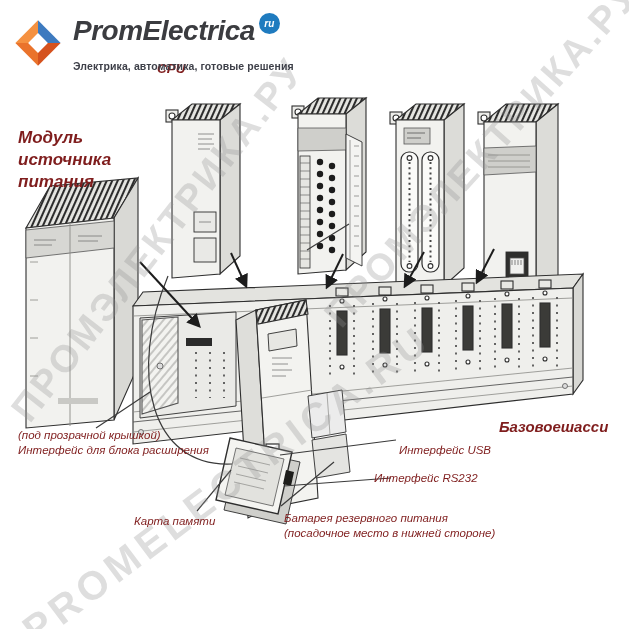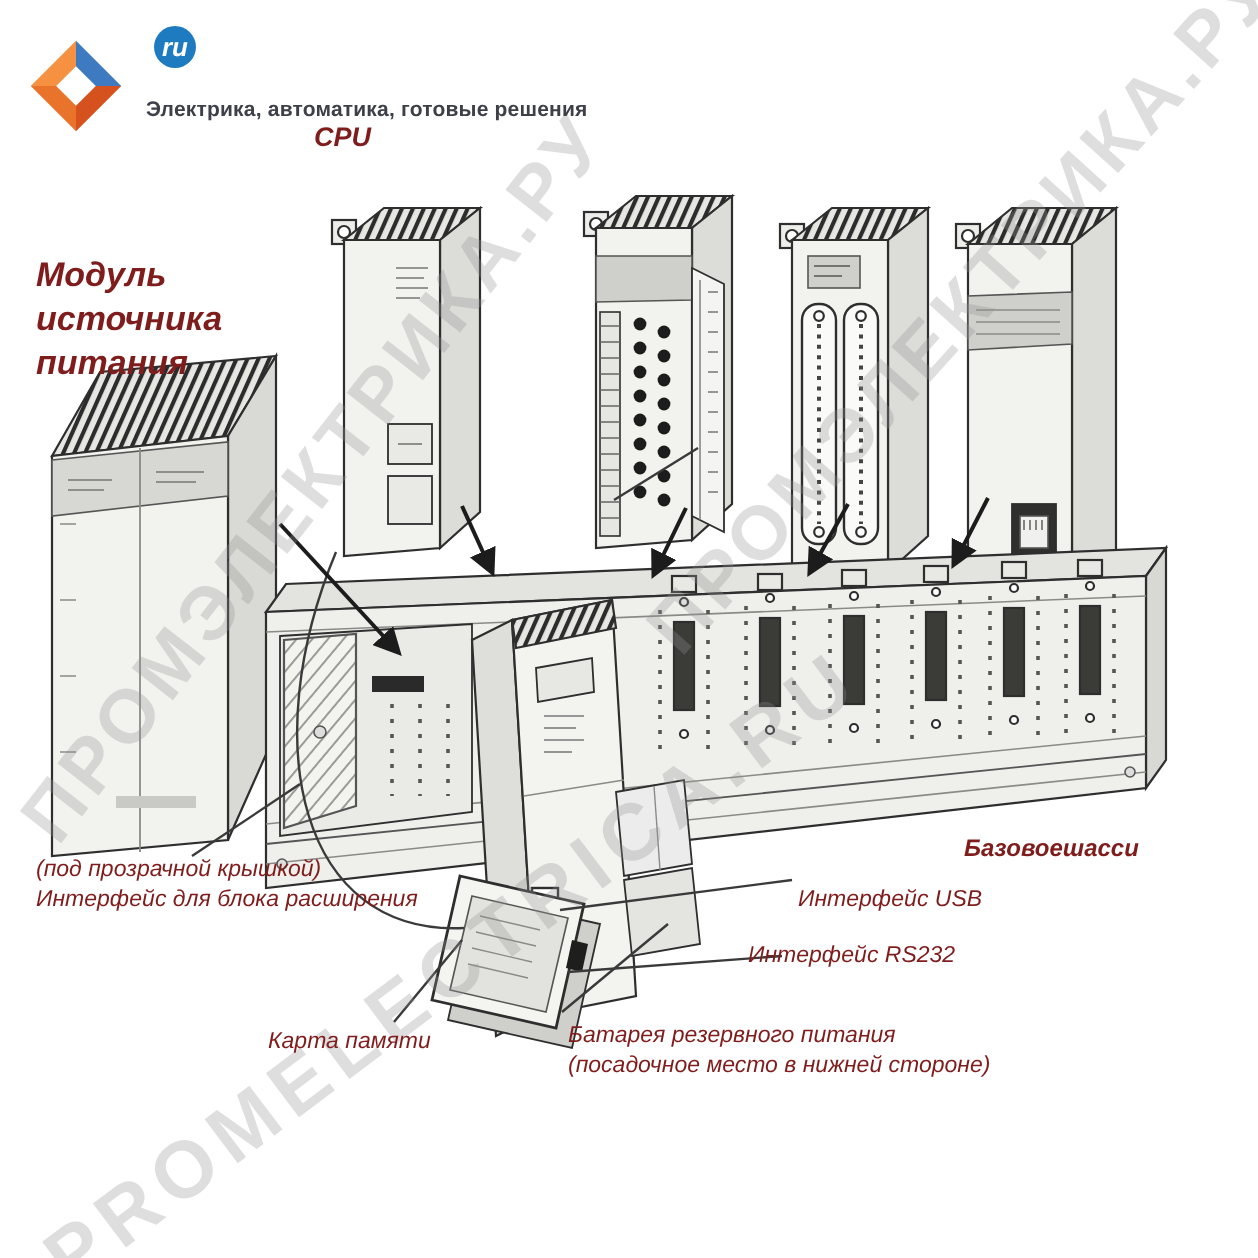"PromElectrica" span.brand-name { html: none -> <span>PromElectrica</span> }
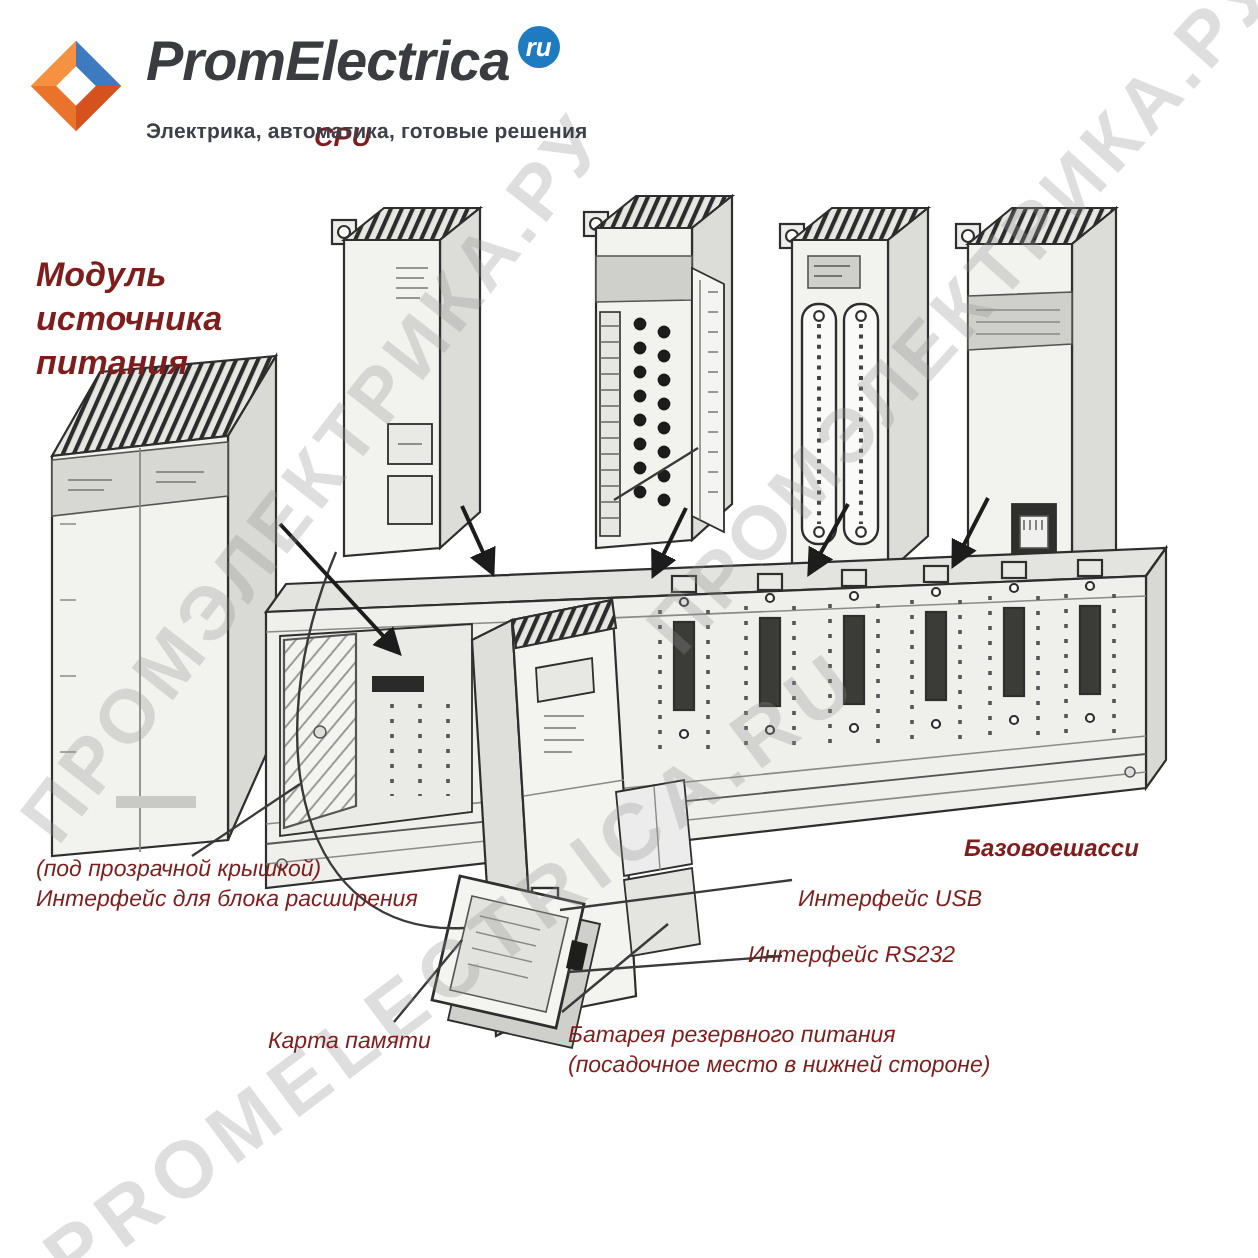"ru" .brand-badge { font-size: 13px -> 10px }
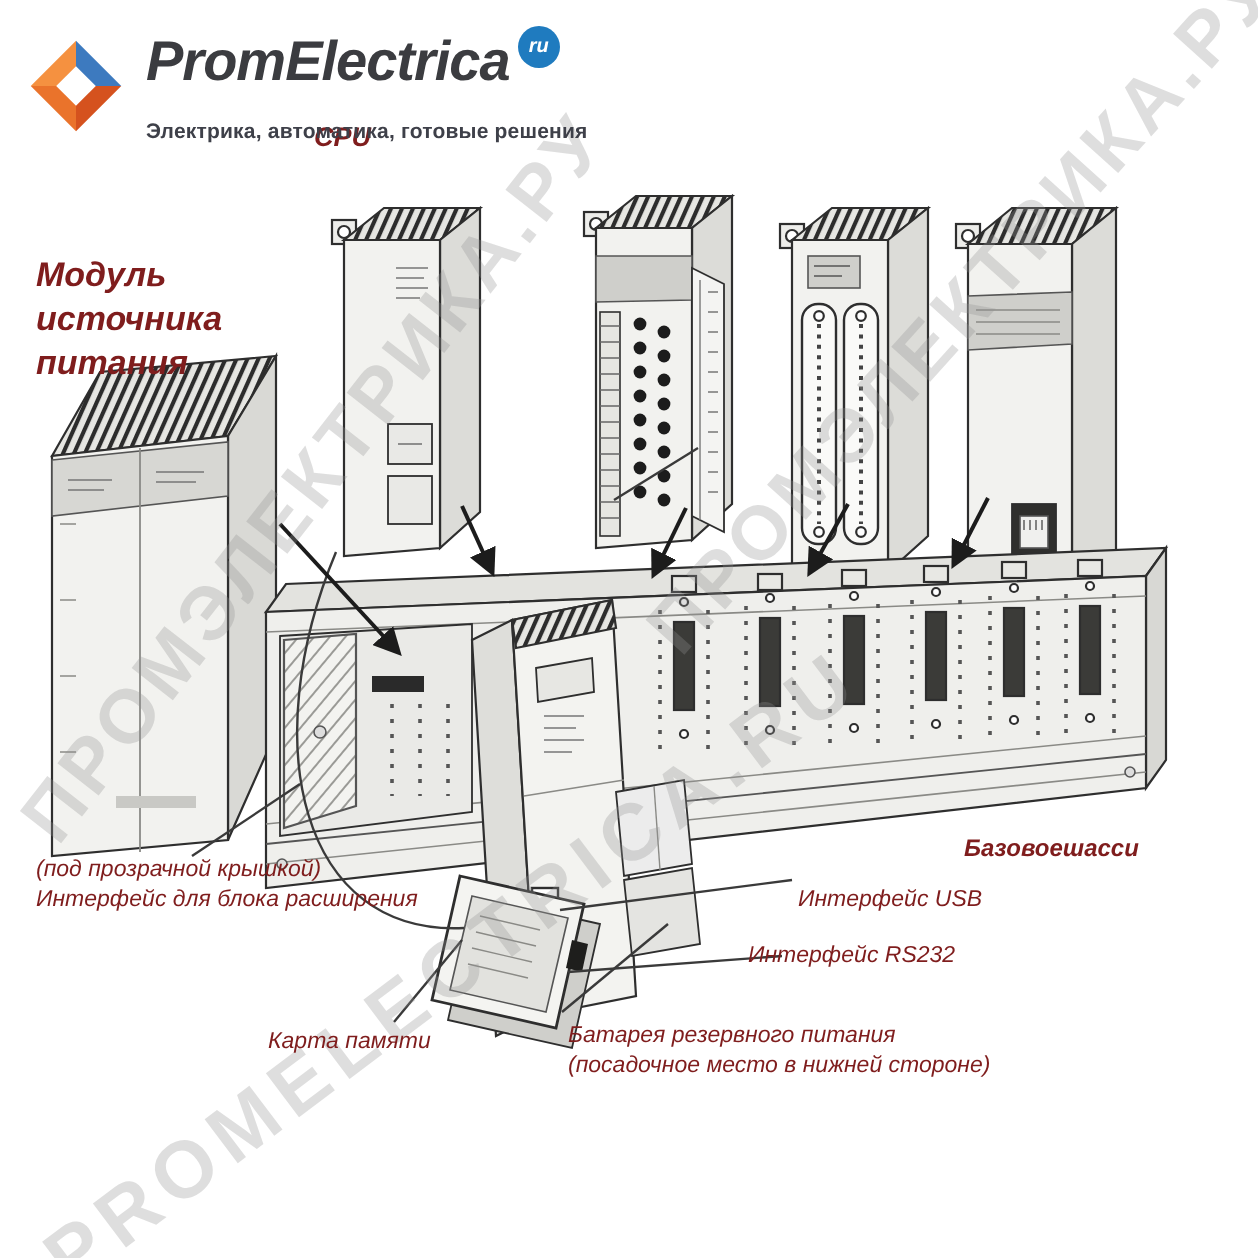"Базовоешасси" .lbl-chassis { font-size: 12px -> 15px; left: 482px -> 499px }
